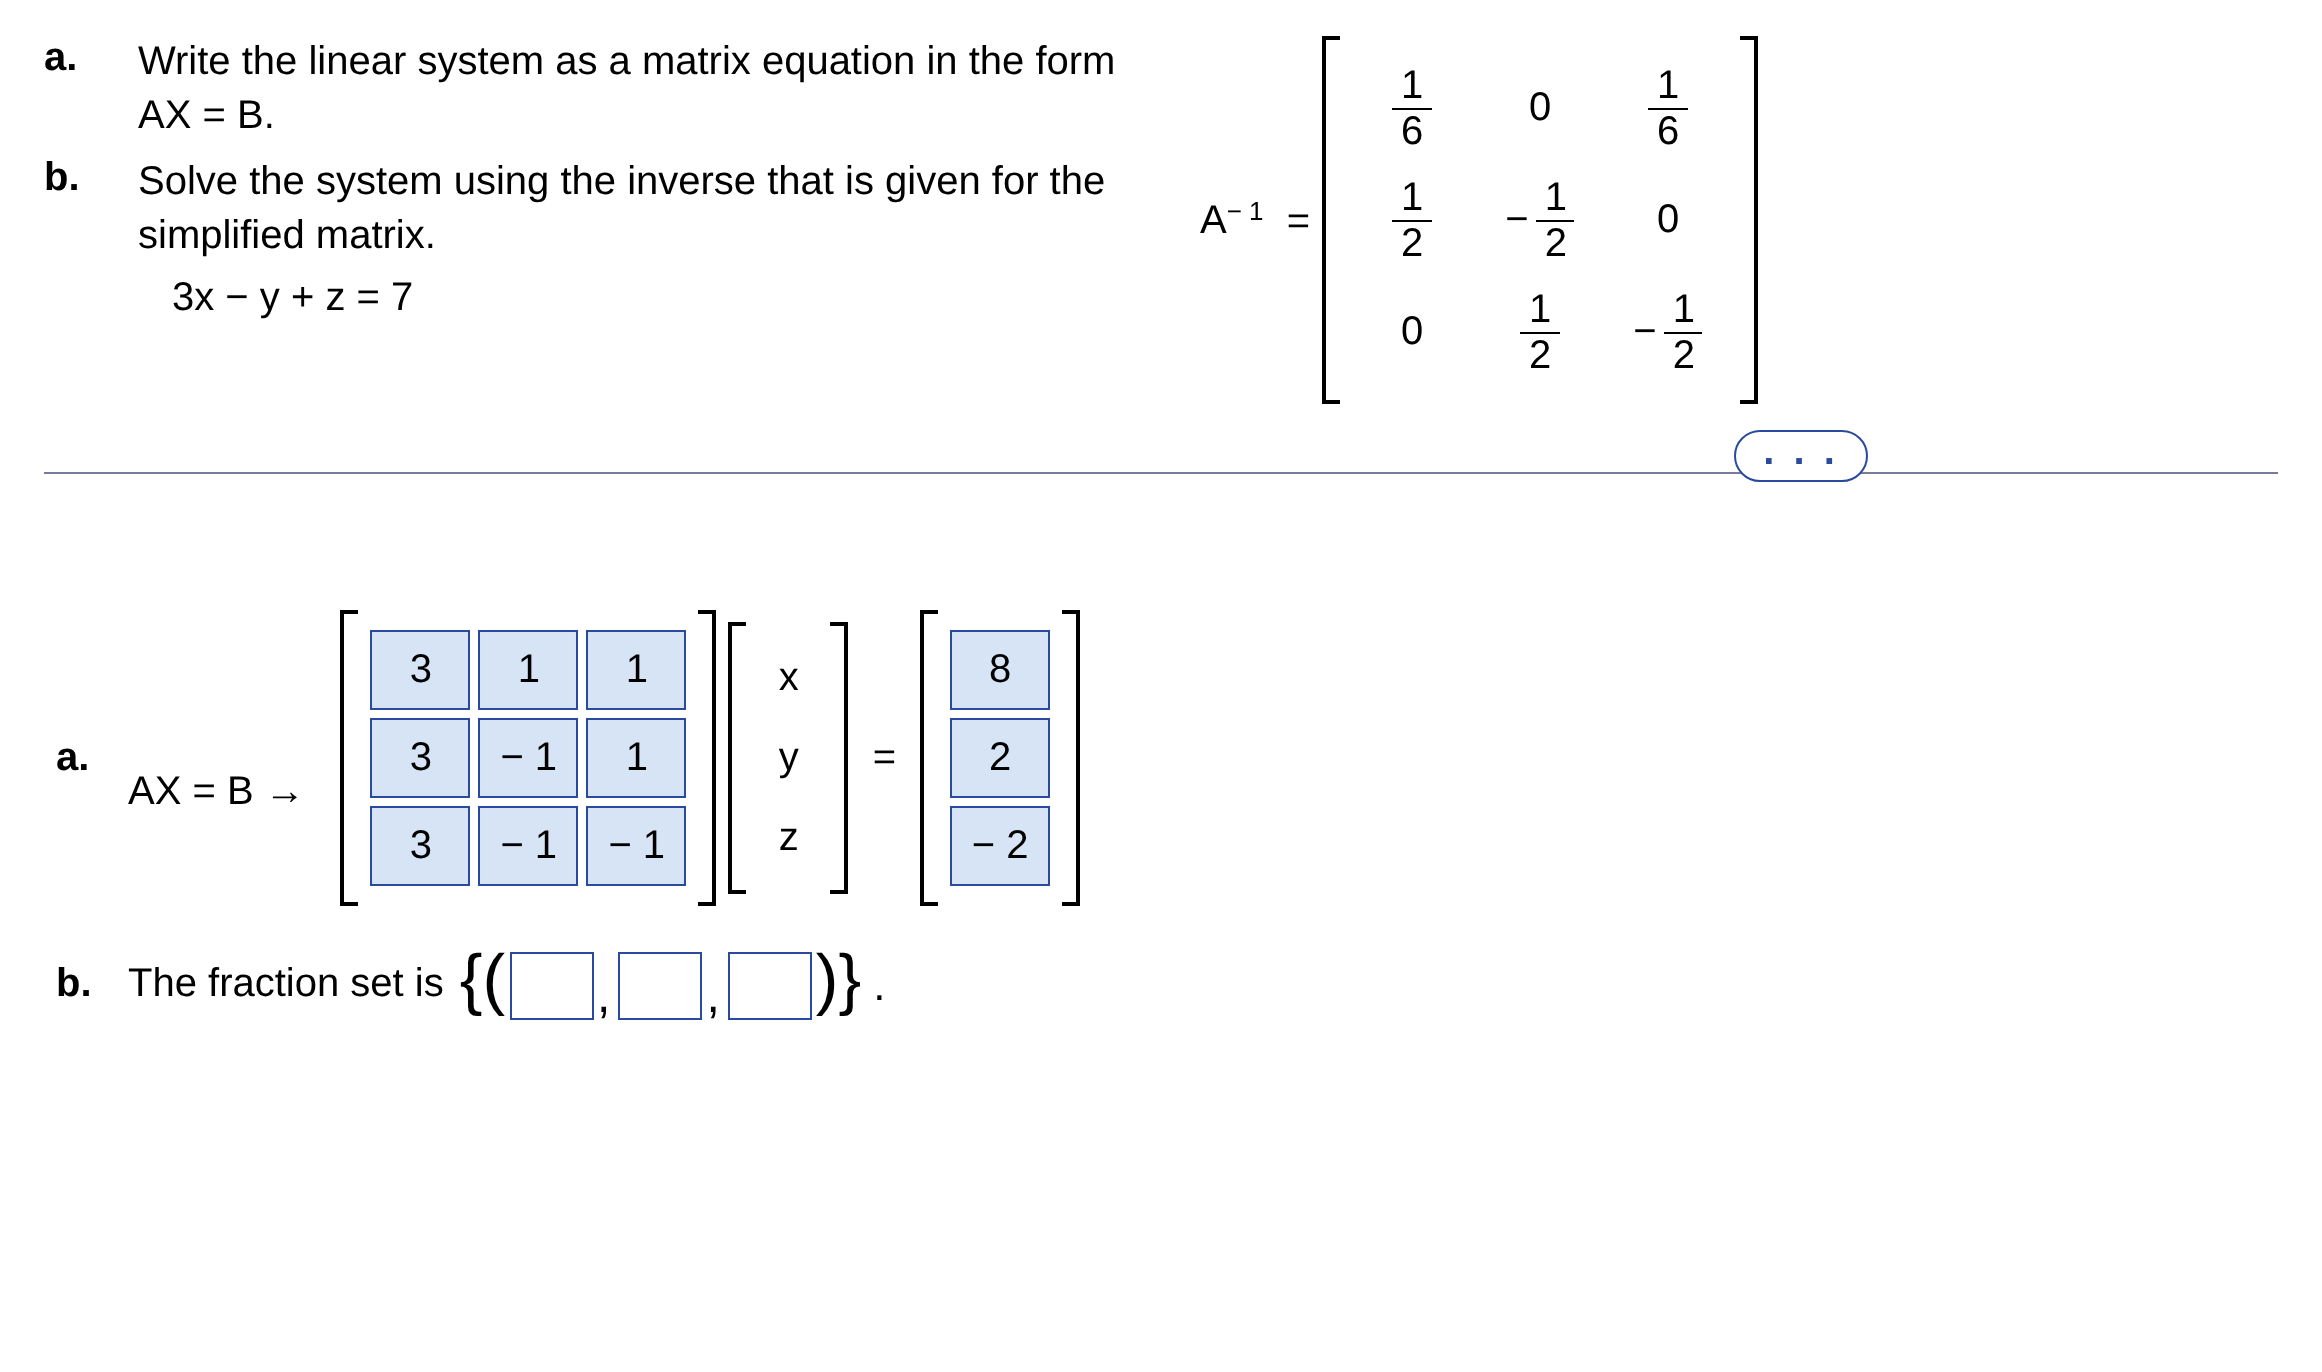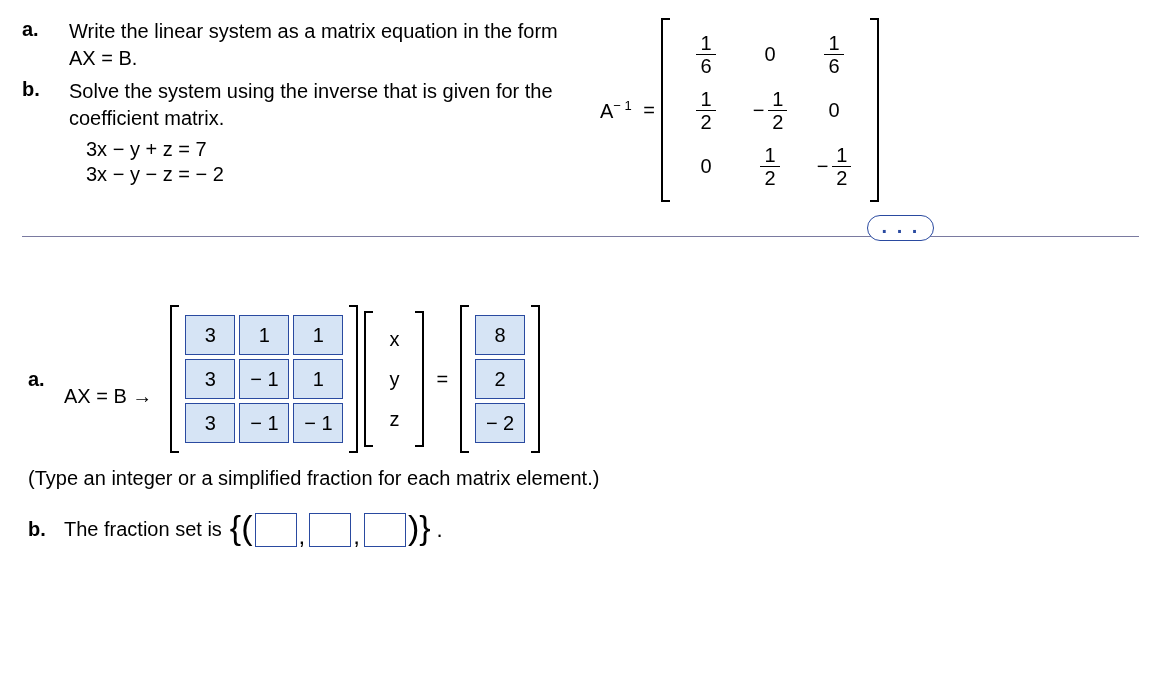"Solve the system using the" div.list-text { text: coefficient -> simplified }
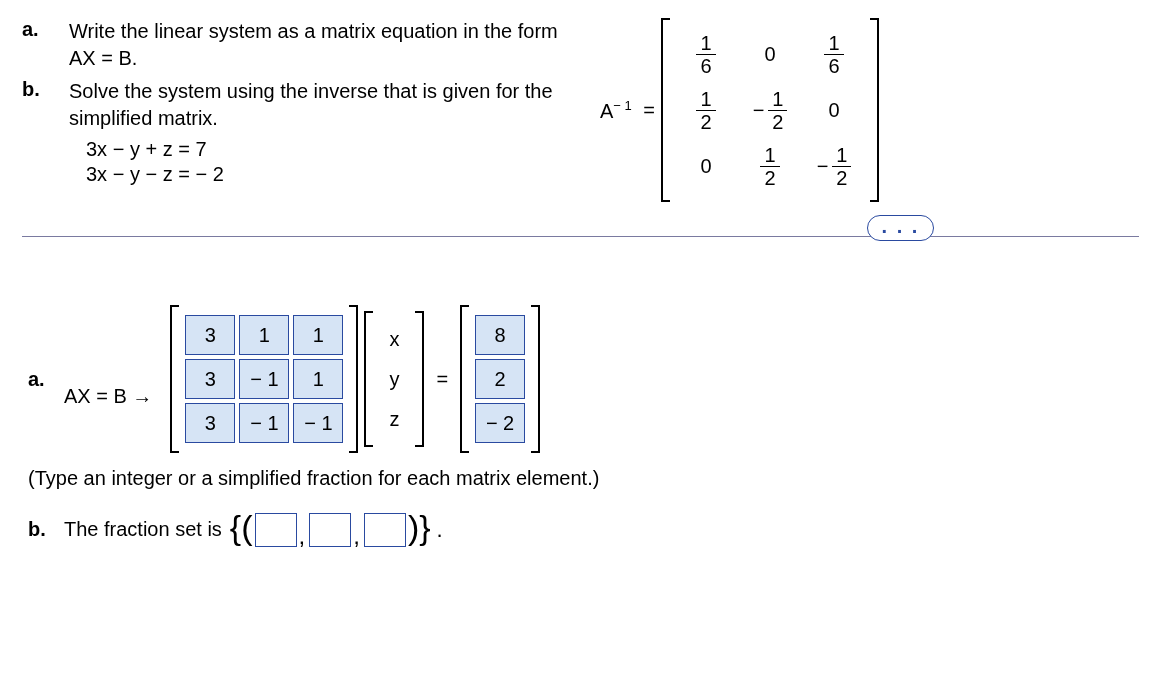"3x − y − z" div.eq-line { html: <div>3x − y − z = − 2</div> -> none }
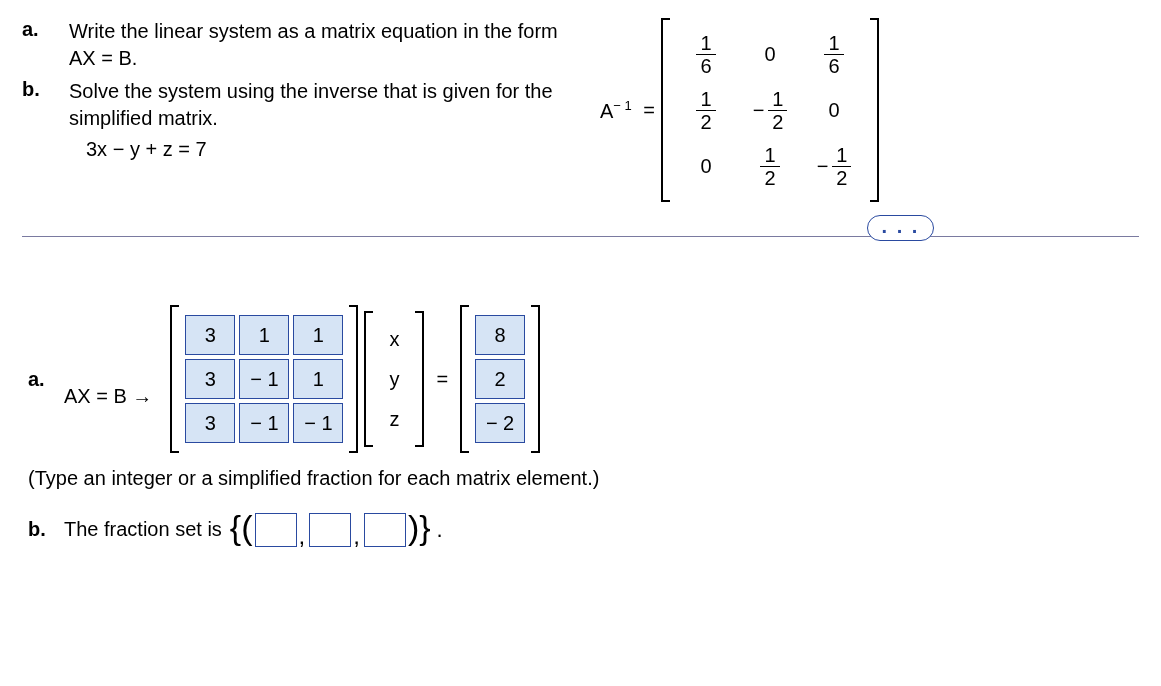"(Type an integer or a" div.instruction { html: <div>(Type an integer or a simplified fraction for each matrix element.)</div> -> none }
